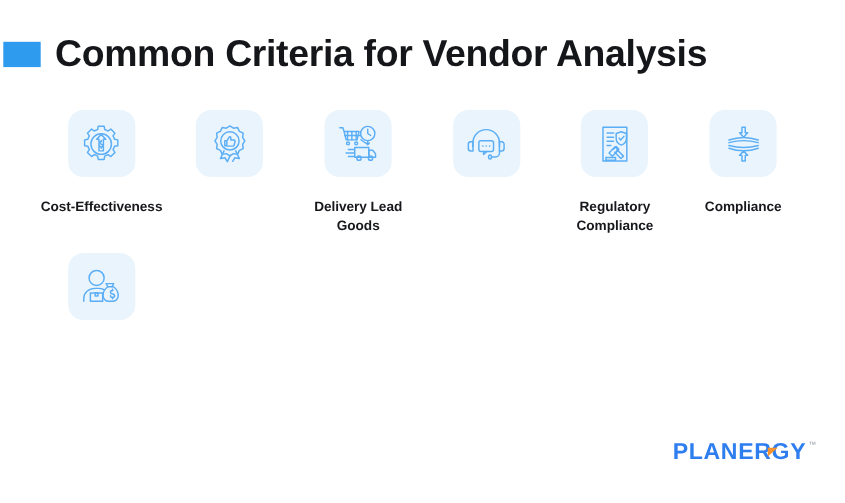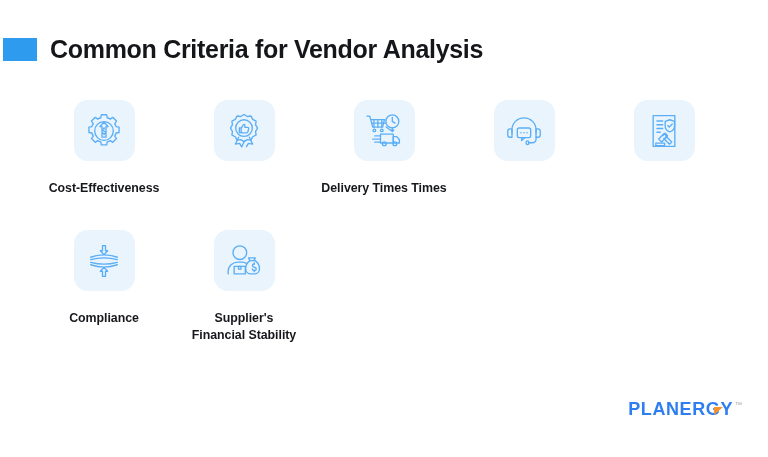"Common Criteria for Vendor Analysis" .title { font-size: 25px -> 34px }
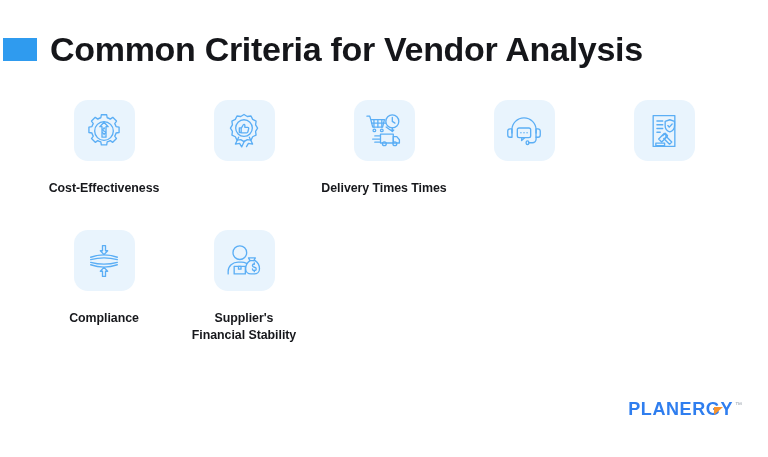"Cost-Effectiveness" .grid { grid-template-columns: repeat(5, 1fr) -> repeat(6, 1fr) }
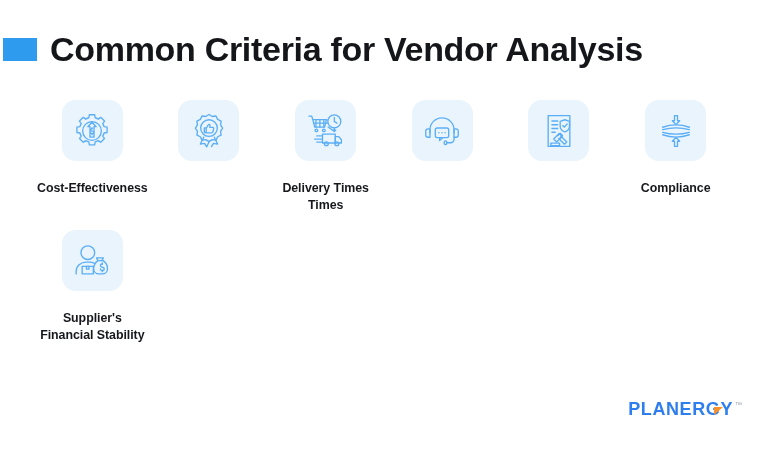"Delivery Times Times" div.label { text: Times Times -> Lead Goods }
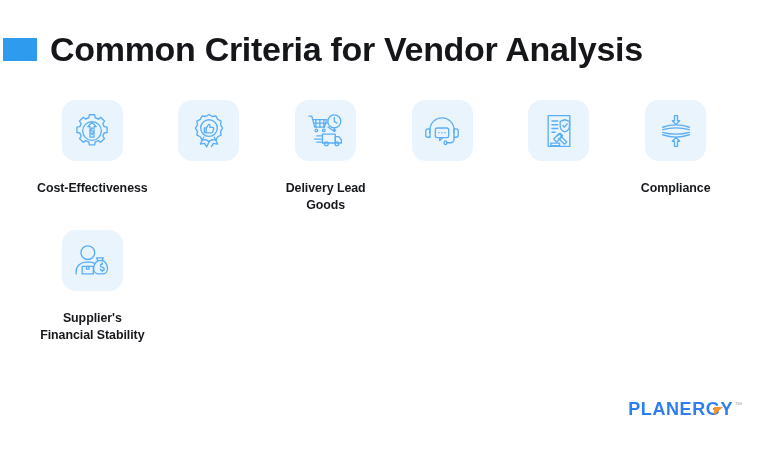"Regulatory" div.label { html: none -> <div>Regulatory Compliance</div> }
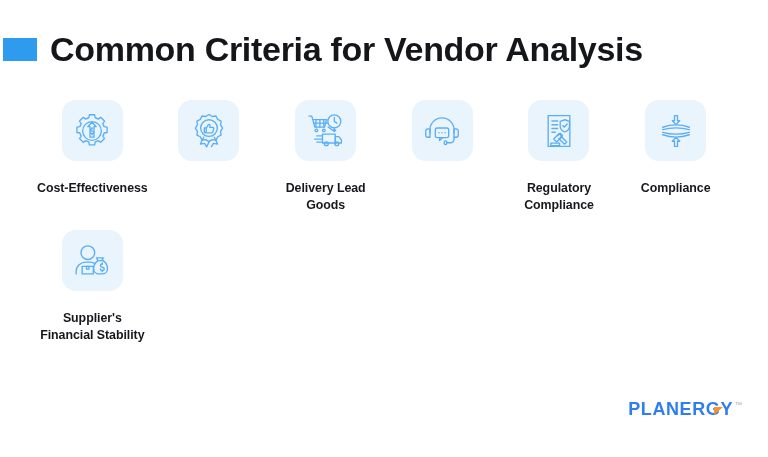"Supplier's" div.label { html: <div>Supplier's Financial Stability</div> -> none }
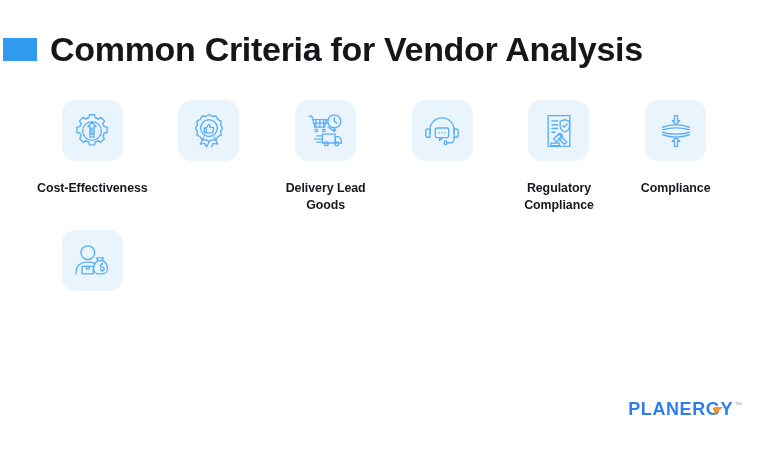"PLANERGY" .logo-word { font-size: 18px -> 21px }
